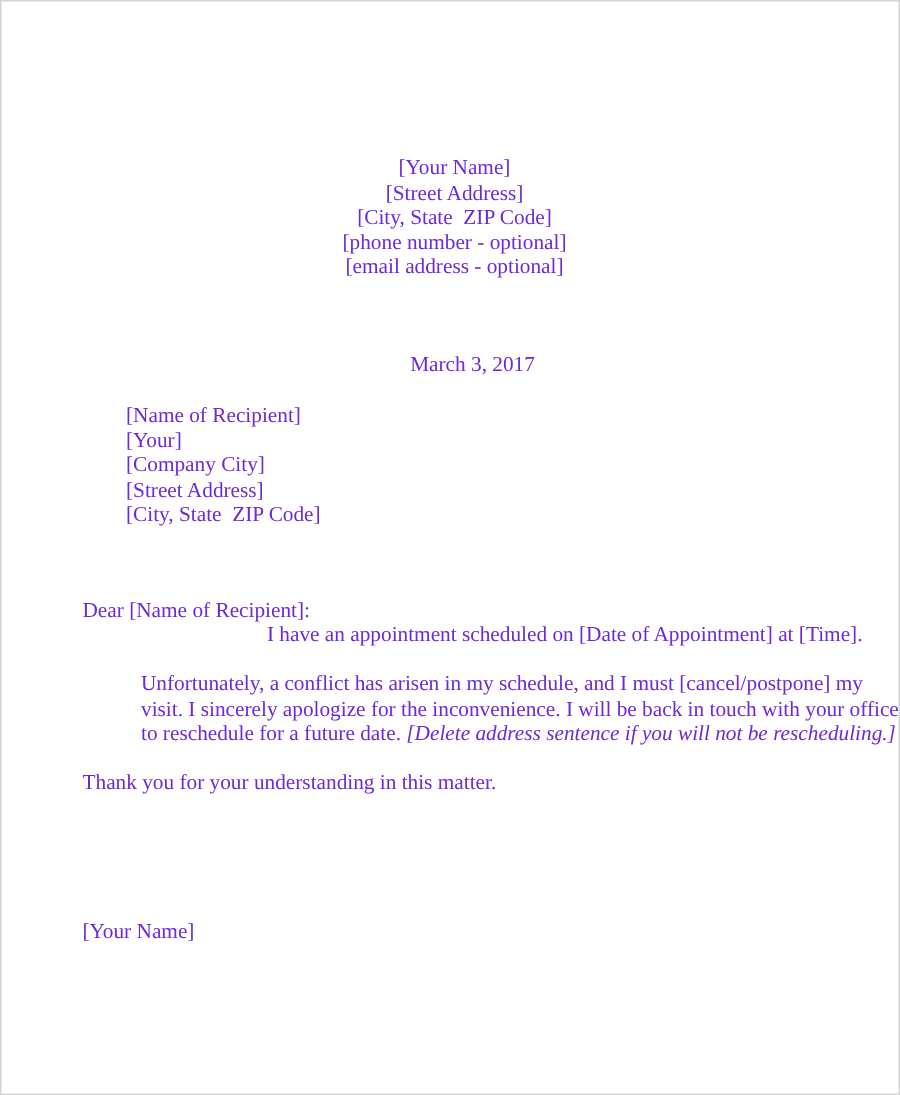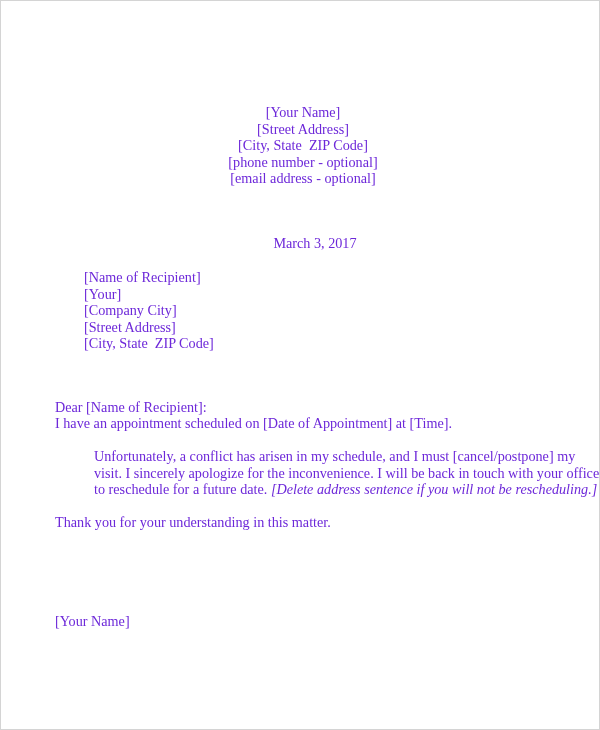"I have an appointment scheduled" .para1 { text-align: none -> right }
